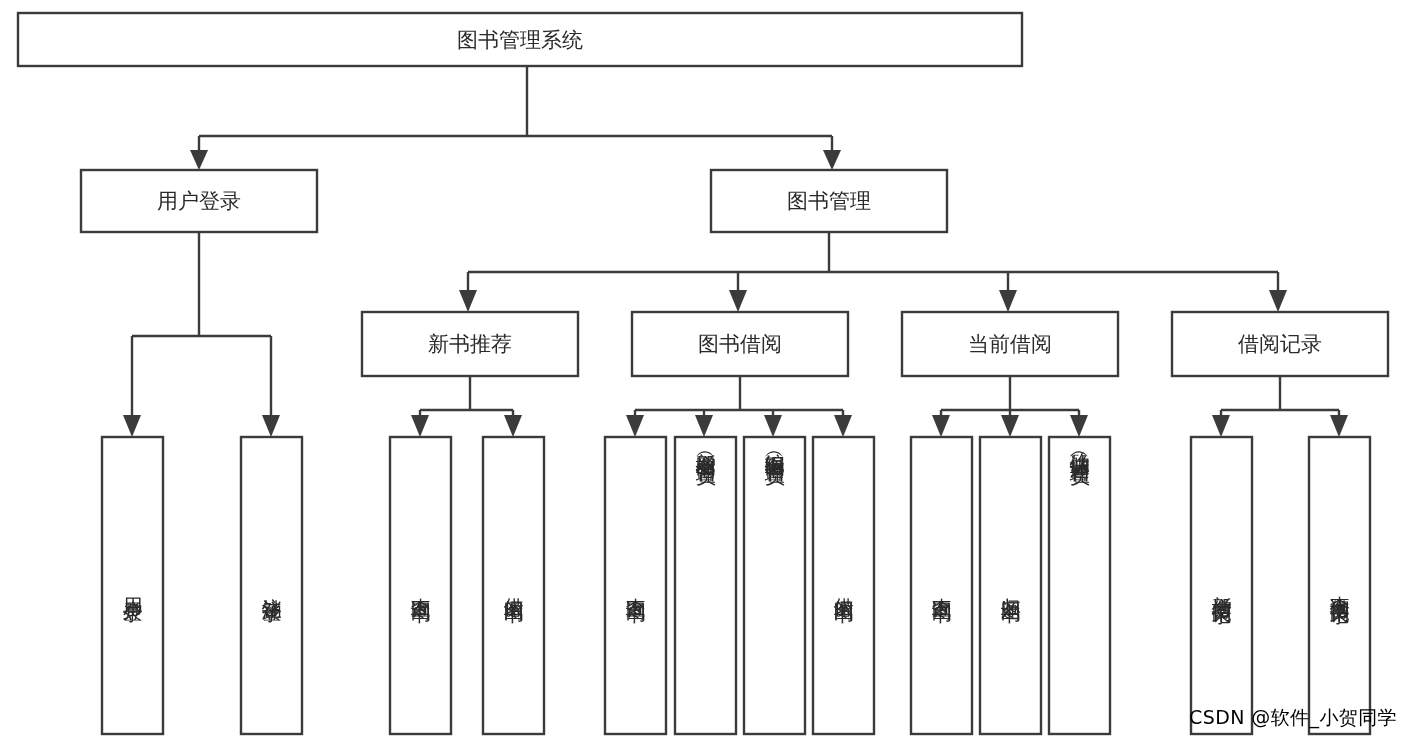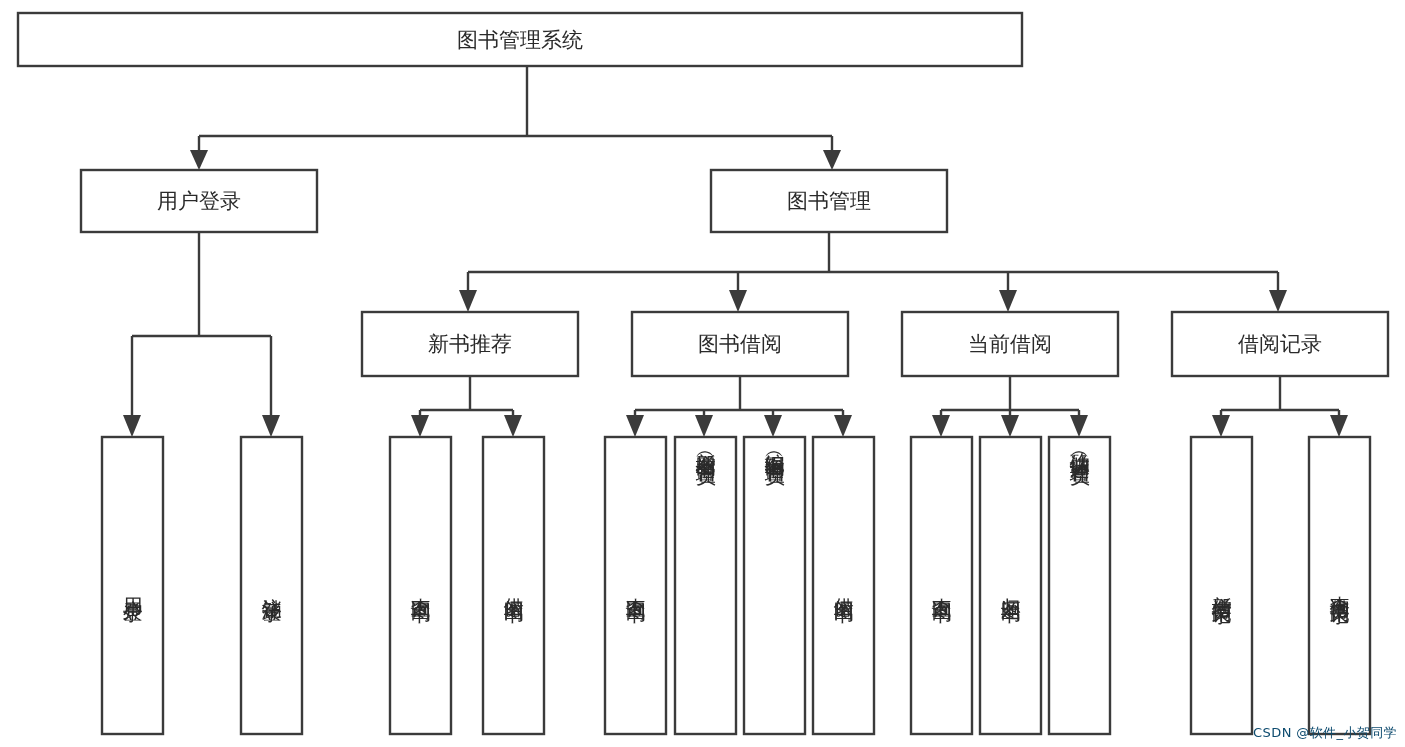"CSDN @软件_小贺同学" .watermark { bottom: 4px -> 15px; color: #0c4a6e -> #000000; font-size: 13px -> 19px }
